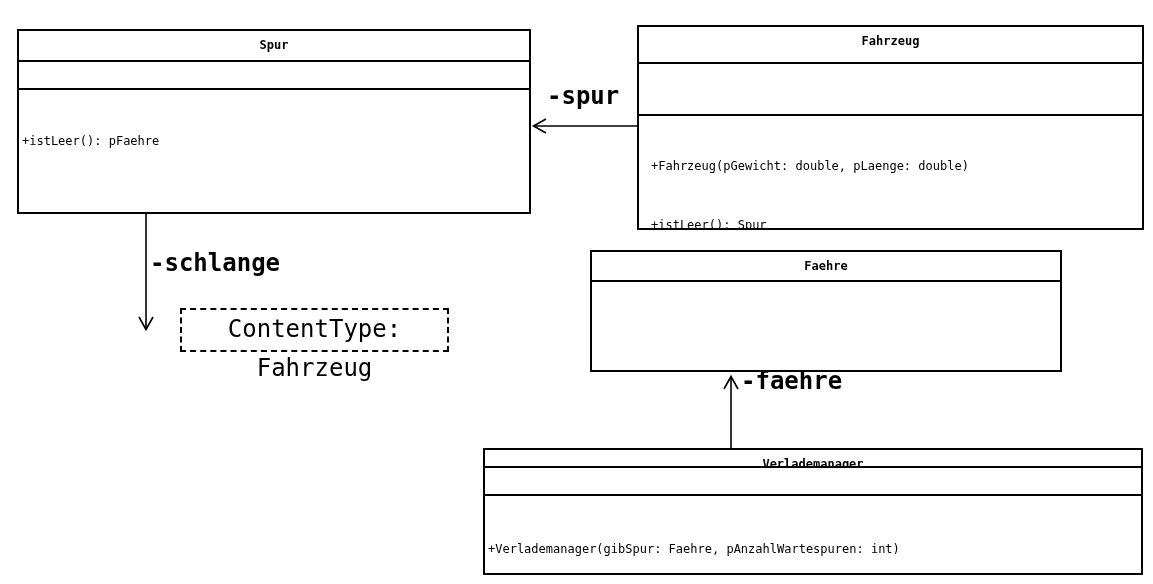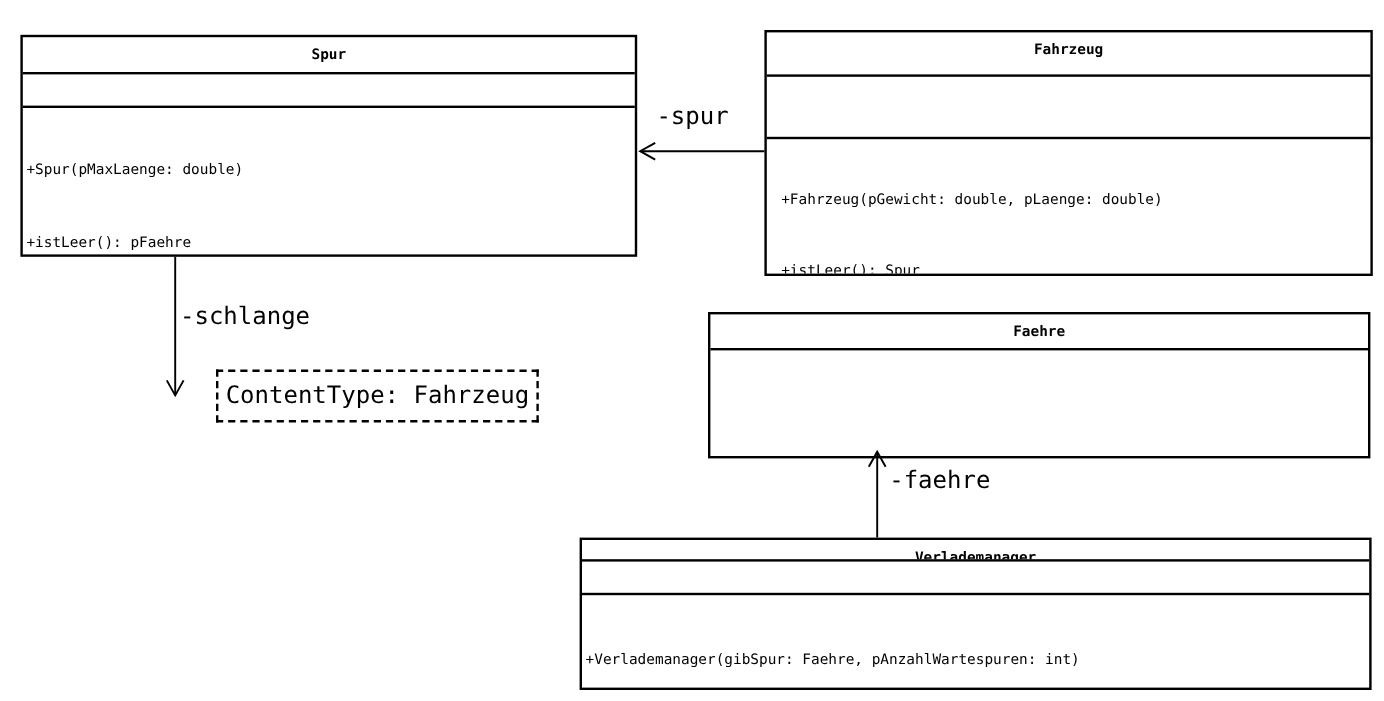"-spur" .assoc-label { font-size: 20px -> 24px; font-weight: none -> bold }
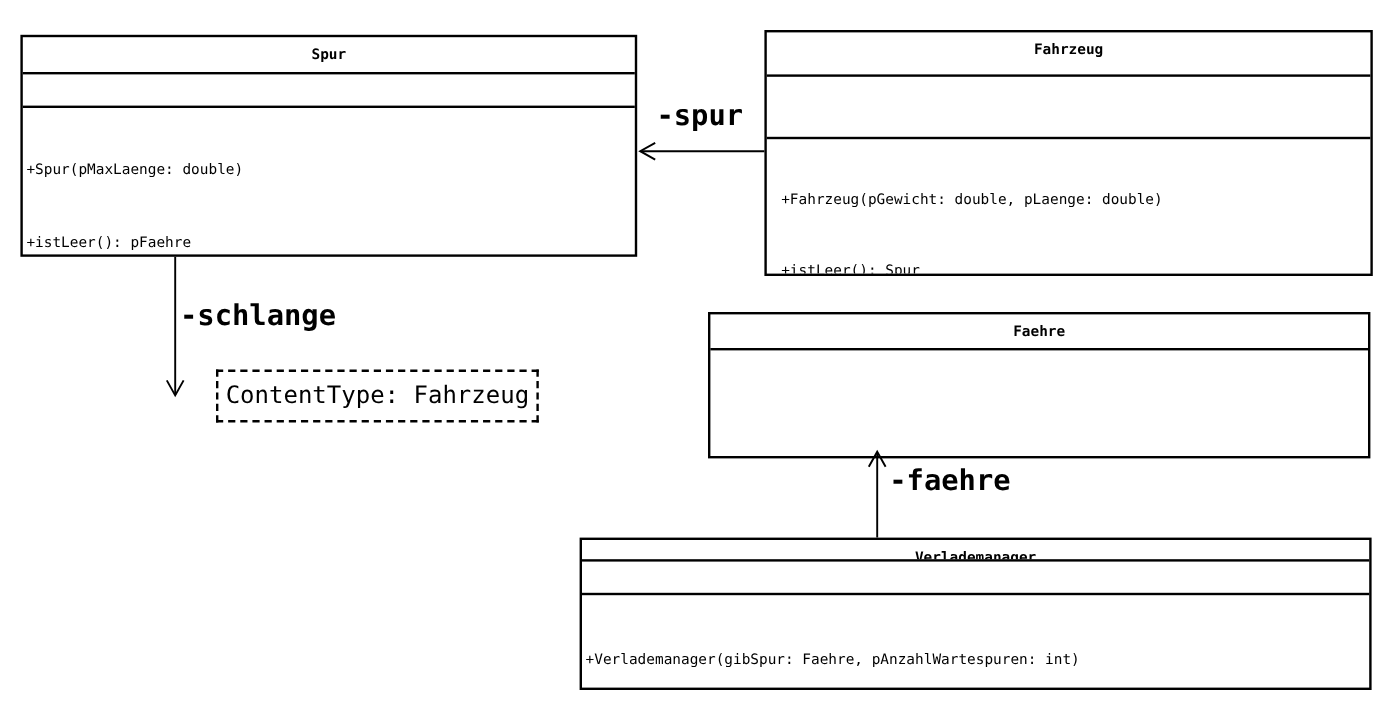"+Spur(pMaxLaenge: double)" div.uml-line { html: <div>+Spur(pMaxLaenge: double)</div> -> none }
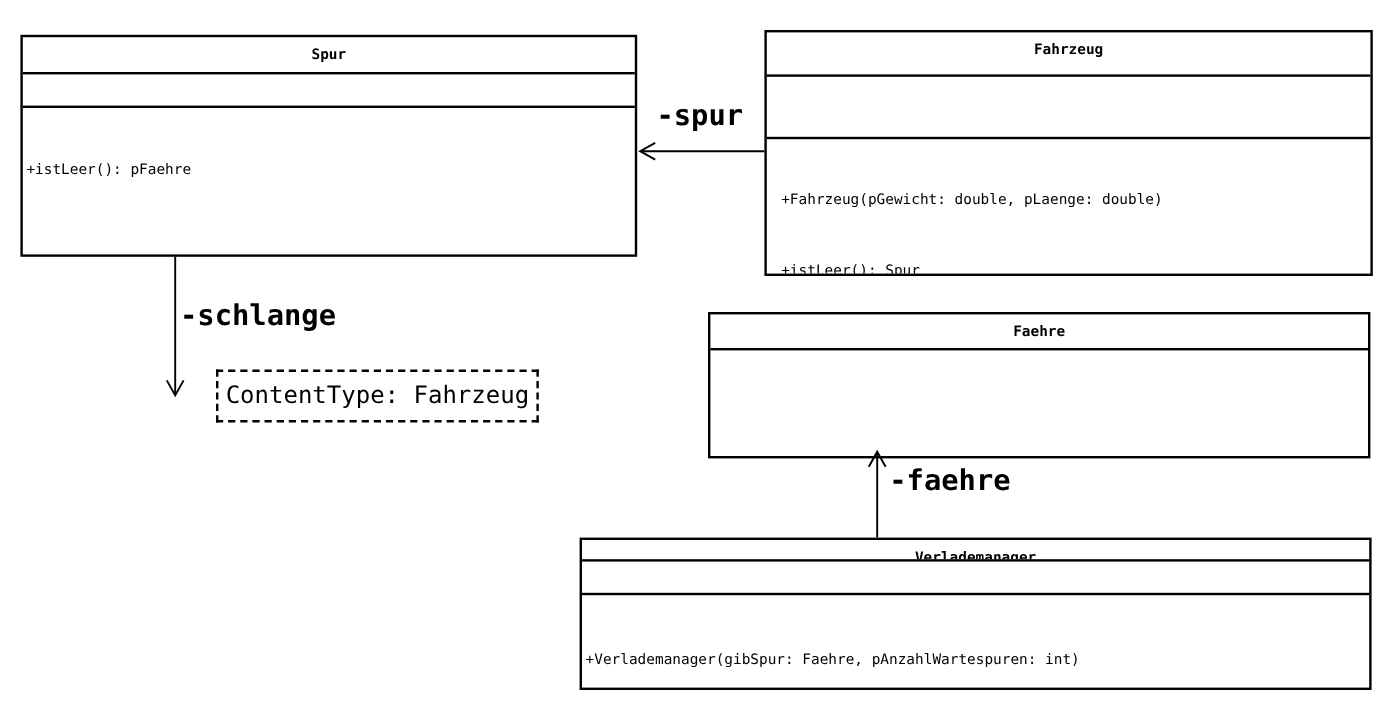"Faehre" div.uml-class { top: 260px -> 250px; width: 552px -> 472px }
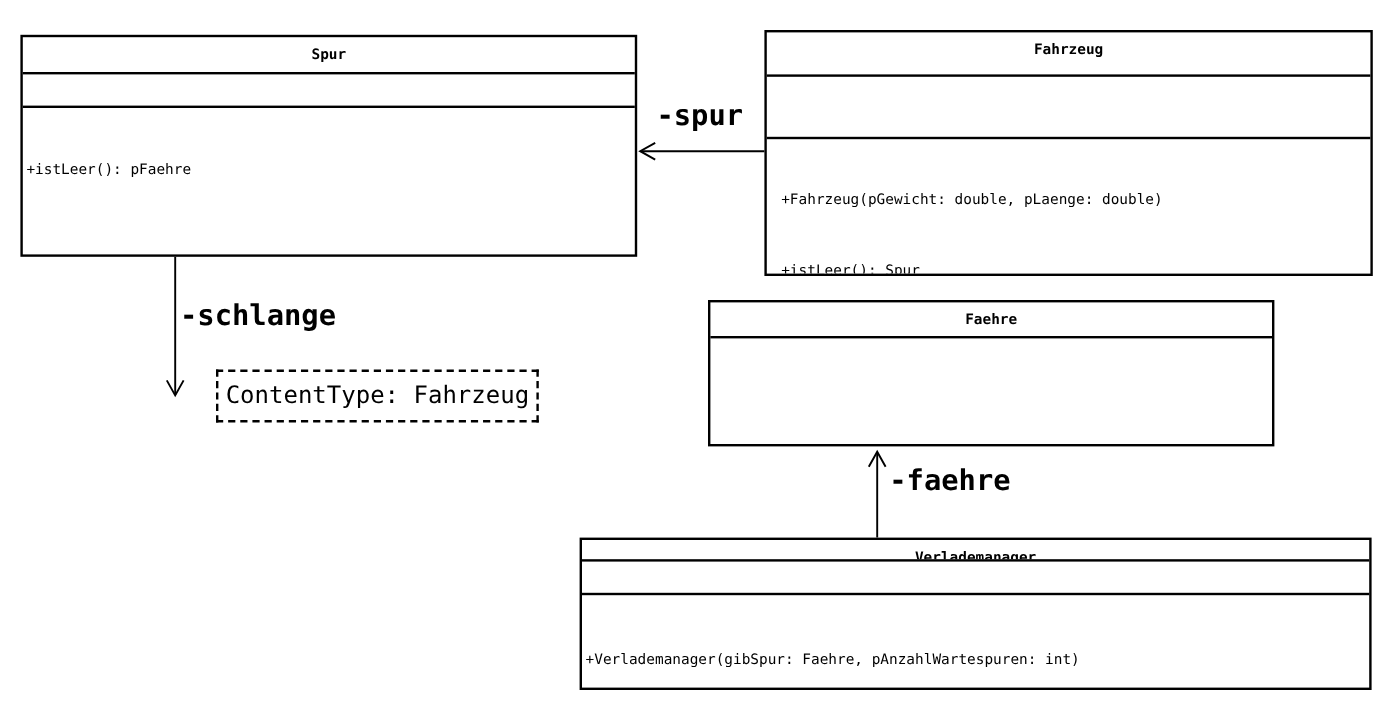"ContentType: Fahrzeug" .template-box { font-size: 20px -> 24px }
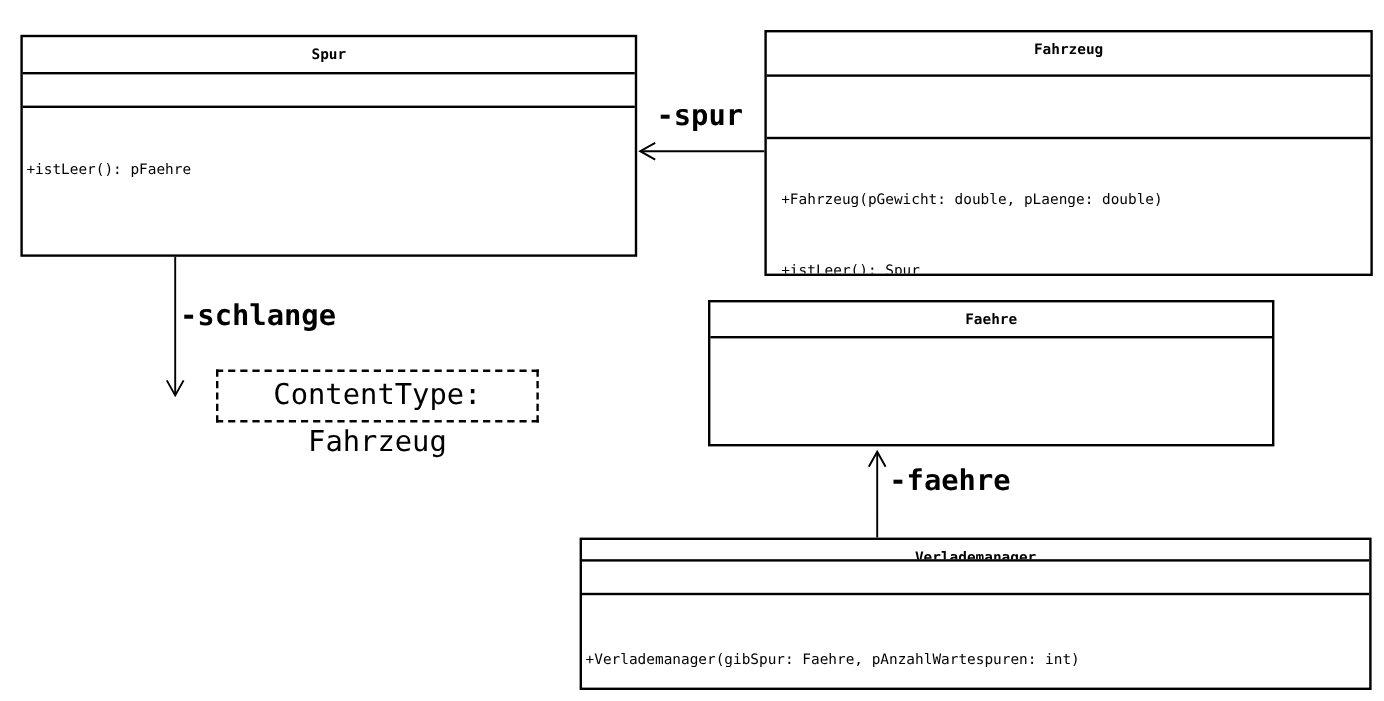"-faehre" div.assoc-label { top: 390px -> 371px }
